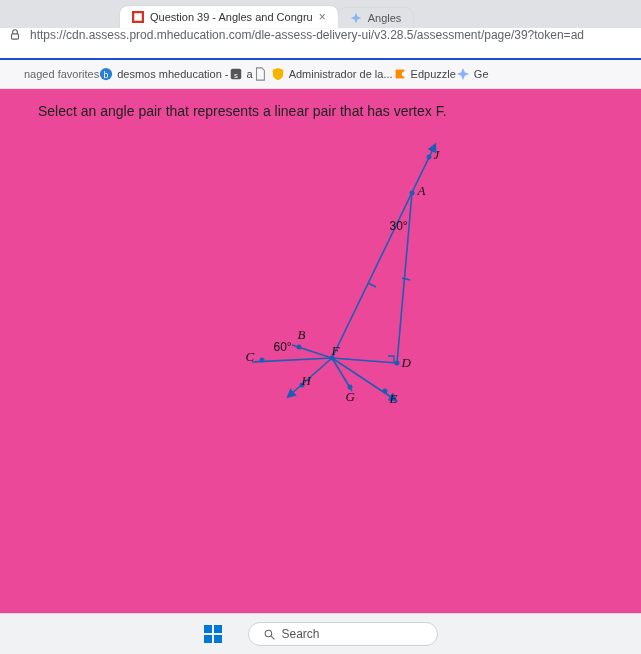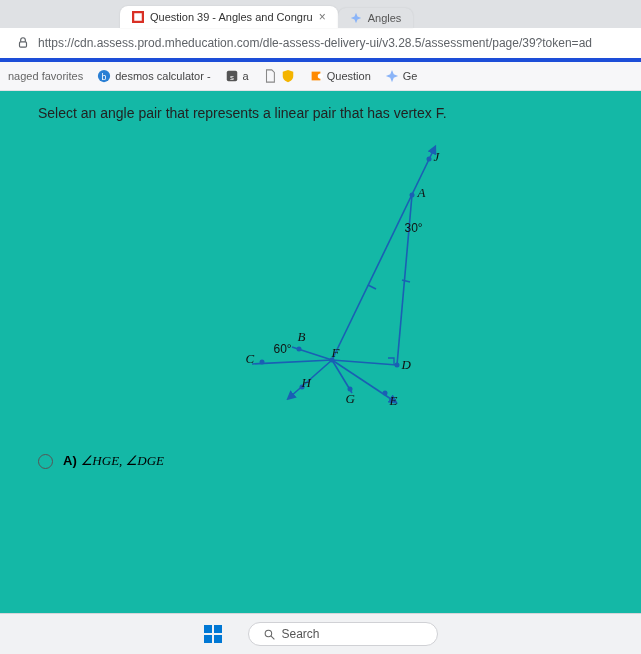"https://cdn.assess.prod.mheducation.com/" .addr-row { align-items: center -> none; border-bottom: 4px solid #1d4ed8 -> 2px solid #1d4ed8; padding: 0 16px -> 0 8px }
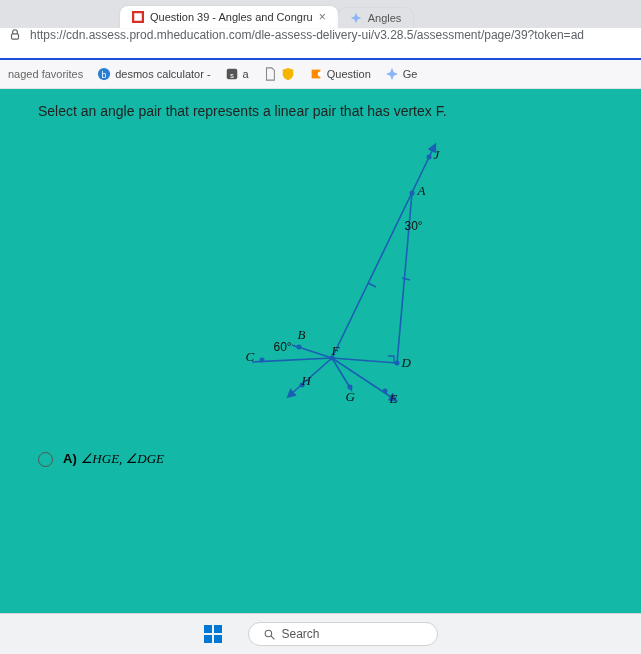"naged favorites" .bm-bar { gap: 14px -> 0; padding: 0 8px -> 0 24px }
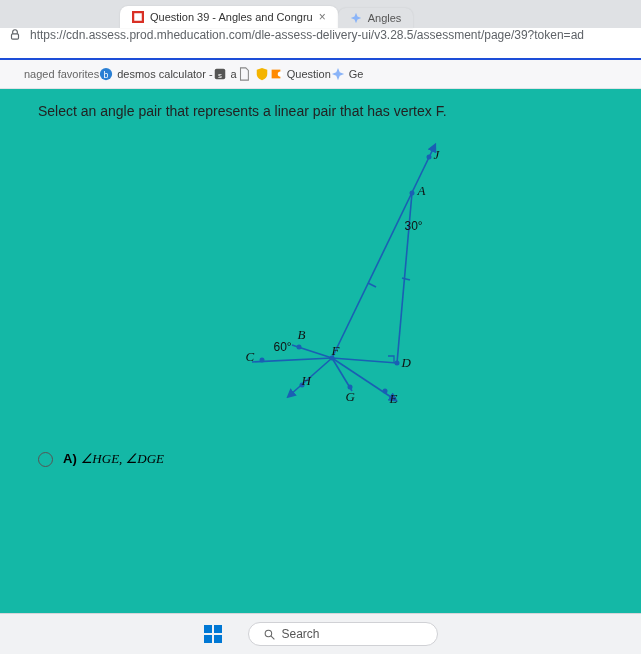"desmos calculator -" span { text: calculator -> mheducation }
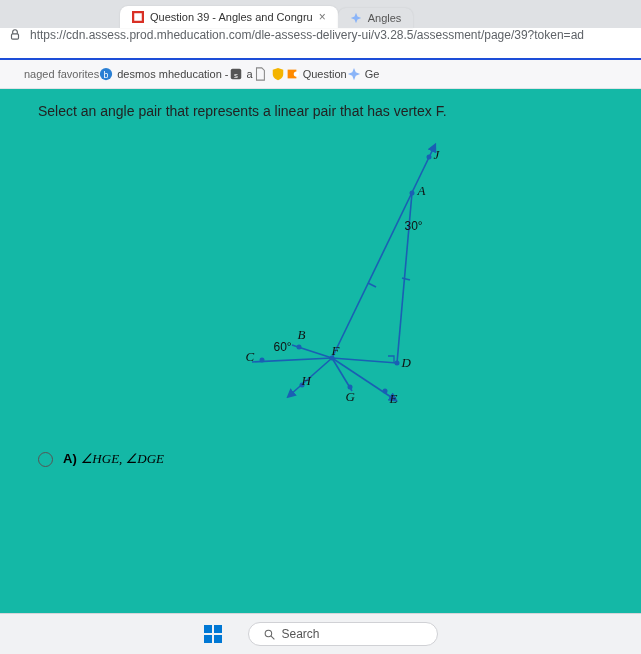"Administrador de la..." span { html: none -> <span>Administrador de la...</span> }
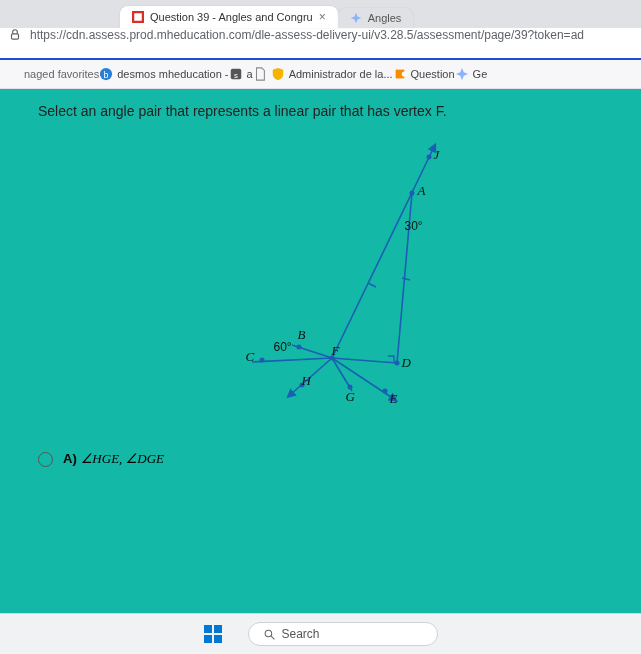"Question" span { text: Question -> Edpuzzle }
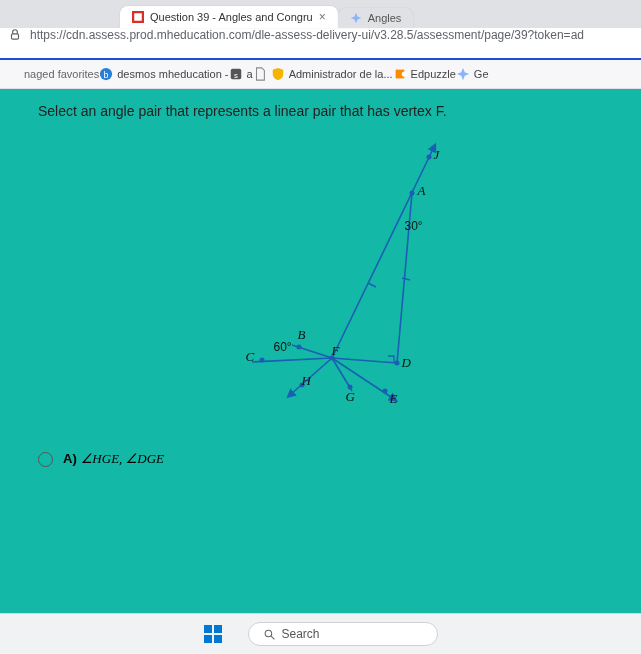"Select an angle pair that" .page { background: #14b8a6 -> #ec4899 }
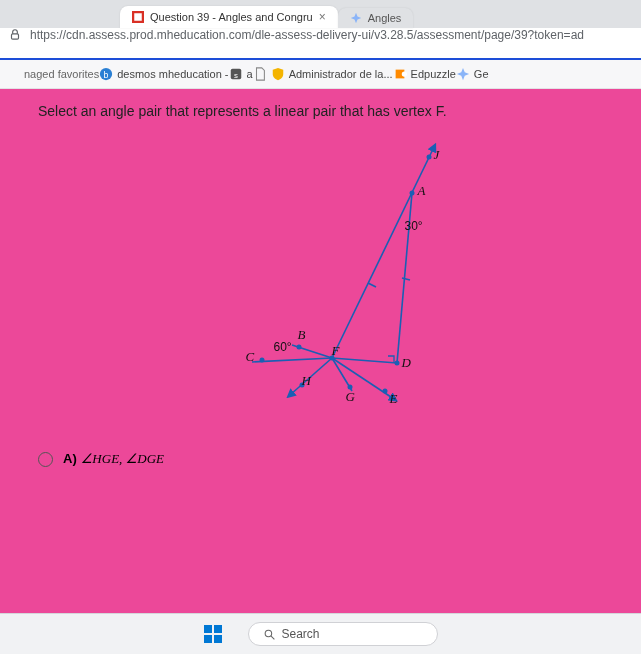"30°" span.ang-label { left: 223px -> 208px }
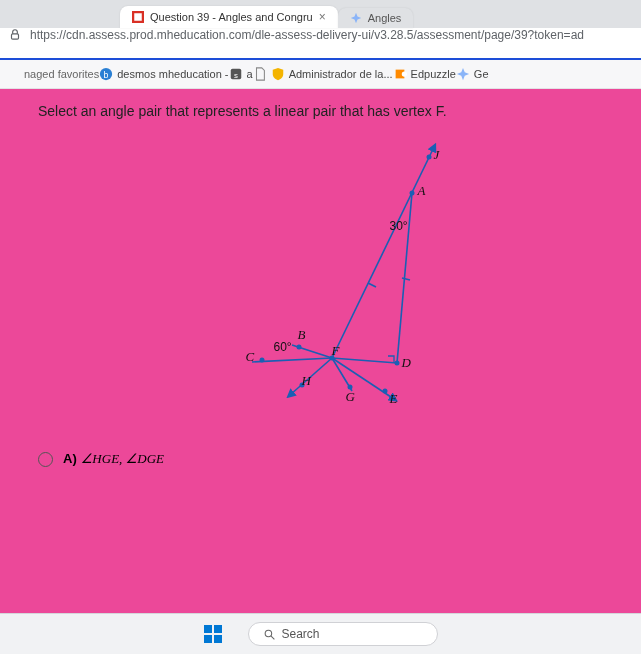"A) ∠HGE, ∠DGE" label.opt { html: <label> <span></span> <span><span>A)</span><span>∠HGE, ∠DGE</span></span> </label> -> none }
